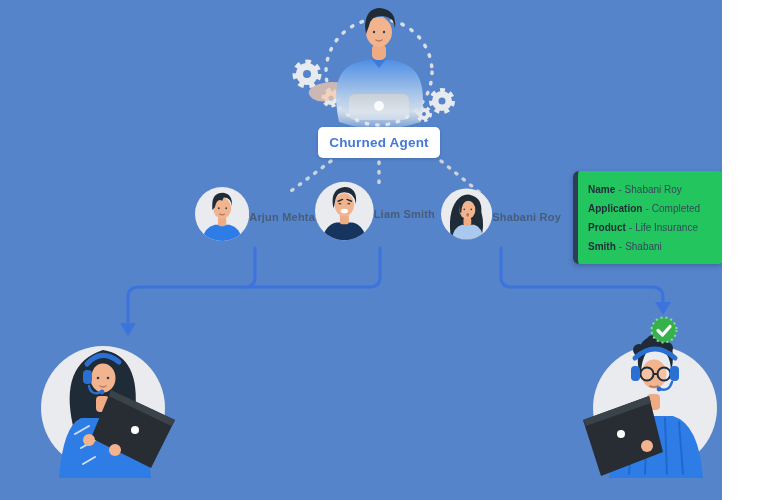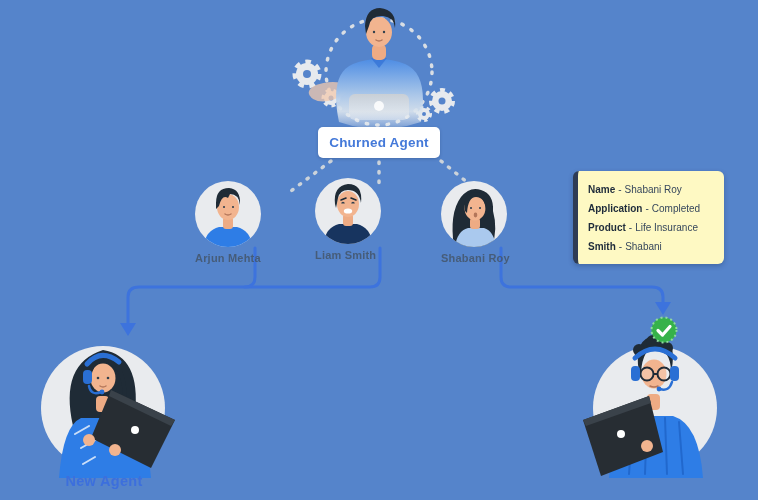"Churned Agent" .stage { padding-left: none -> 44px; width: 758px -> 678px }
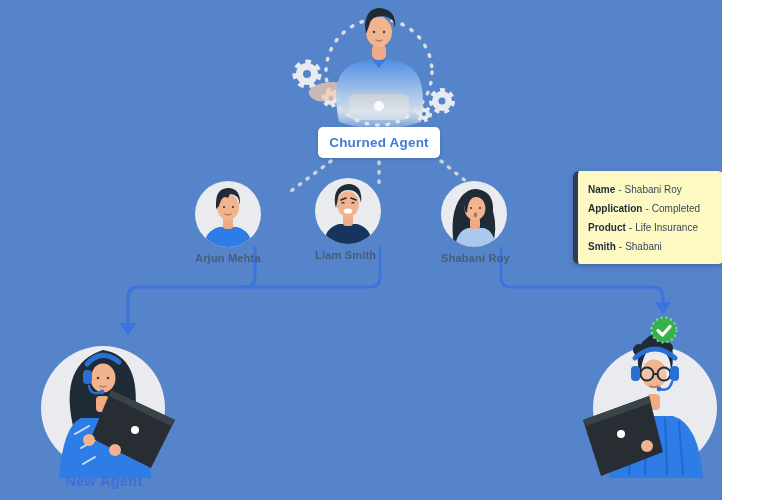"Name - Shabani Roy" .info-card { background: #fef9c3 -> #22c55e }
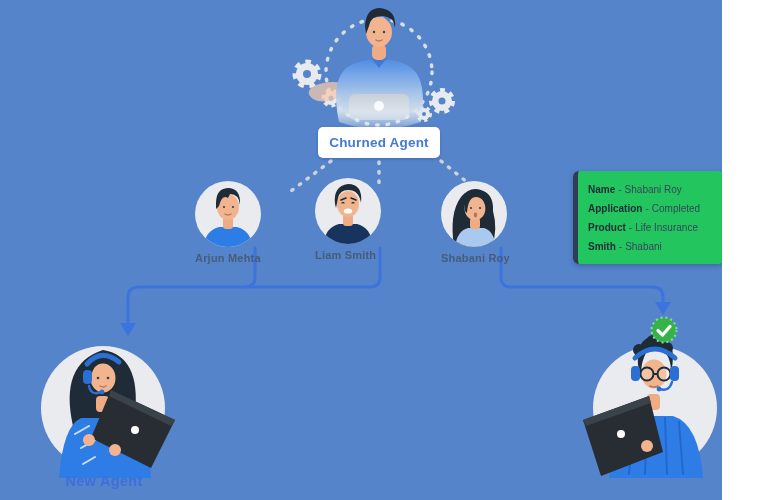"Arjun Mehta" .lead { align-items: flex-start -> center; flex-direction: column -> row }
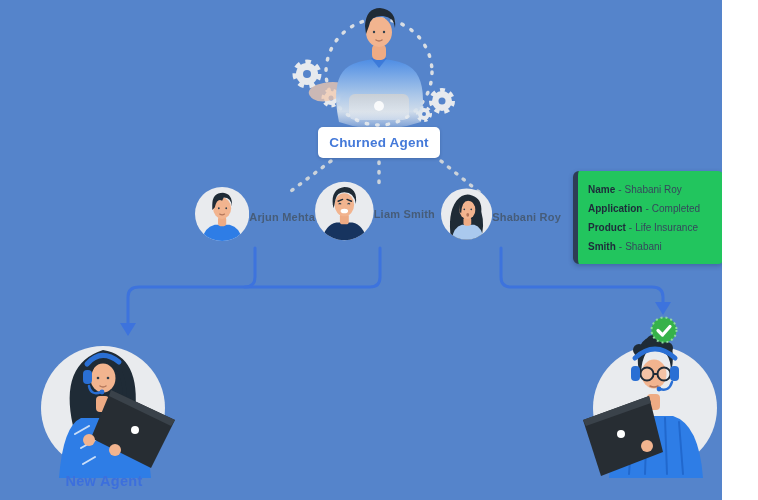"New Agent" div.abs { html: <div>New Agent</div> -> none }
